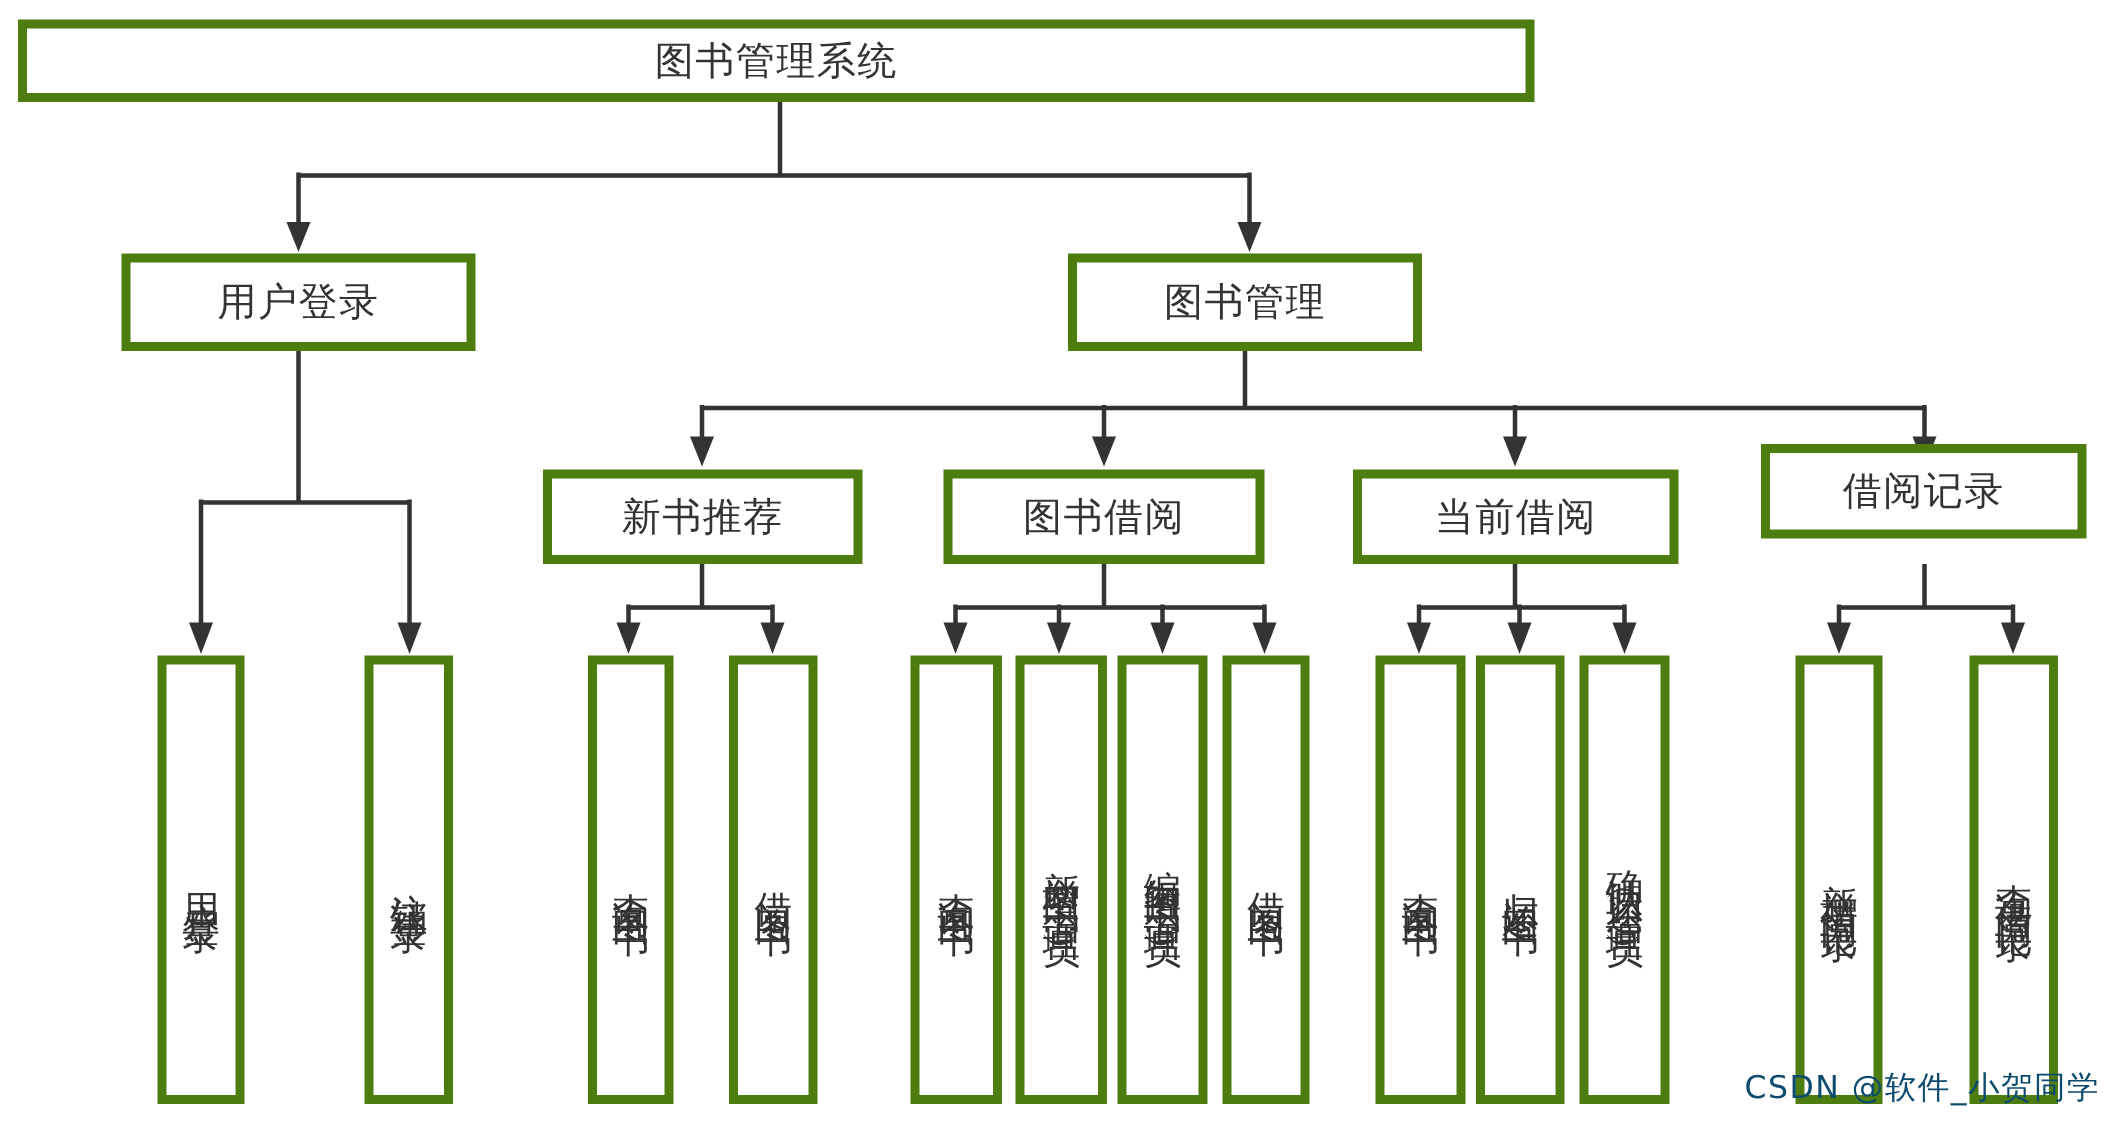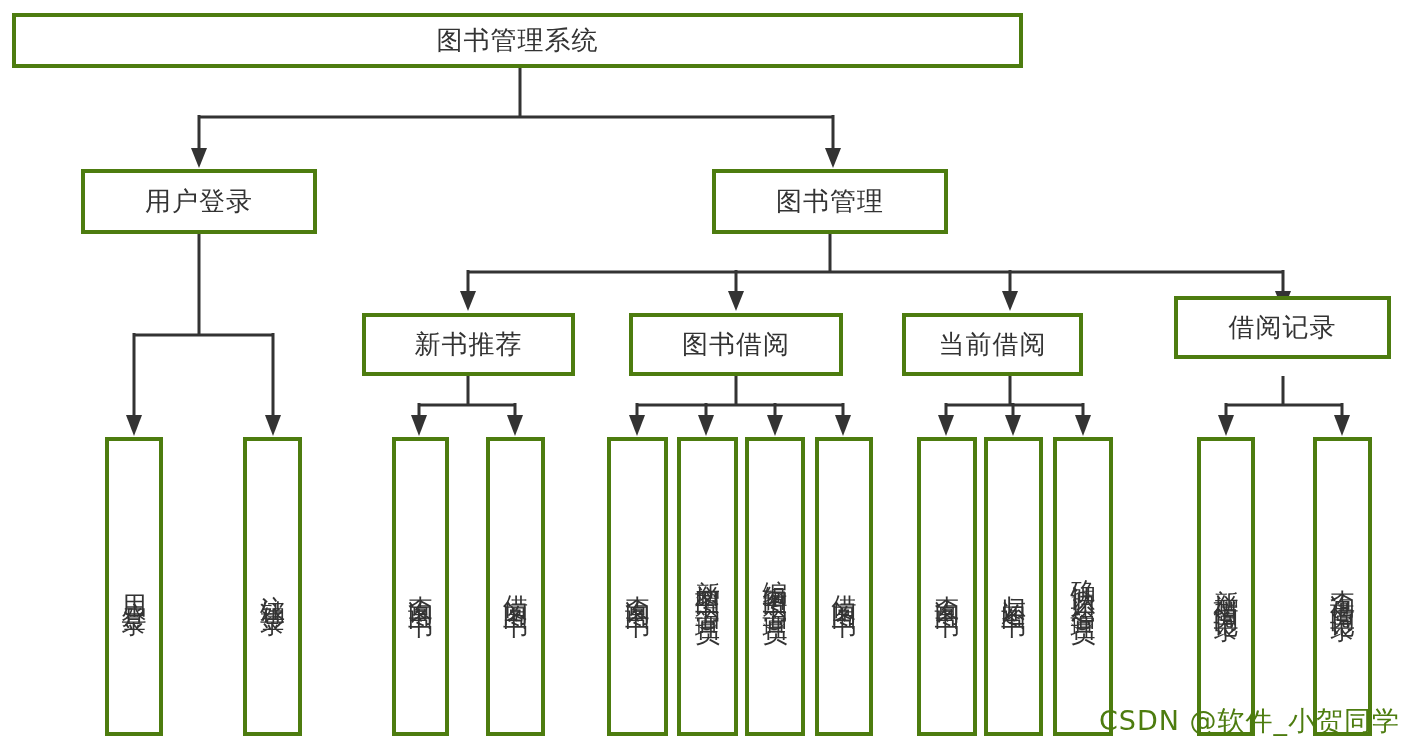"图书管理系统" .box { border: 4px solid #4d7c0f -> 6px solid #4d7c0f }
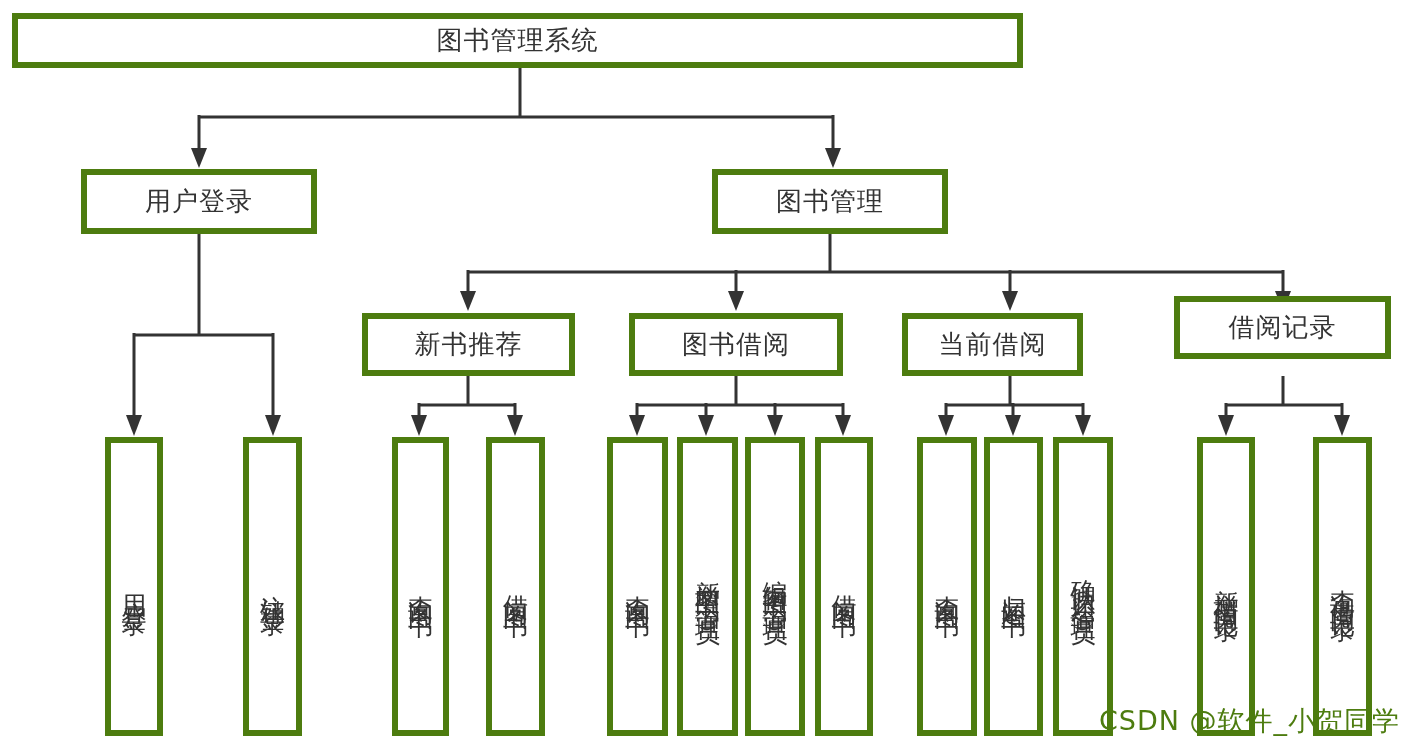"当前借阅" #n-cur-borrow { width: 181px -> 217px }
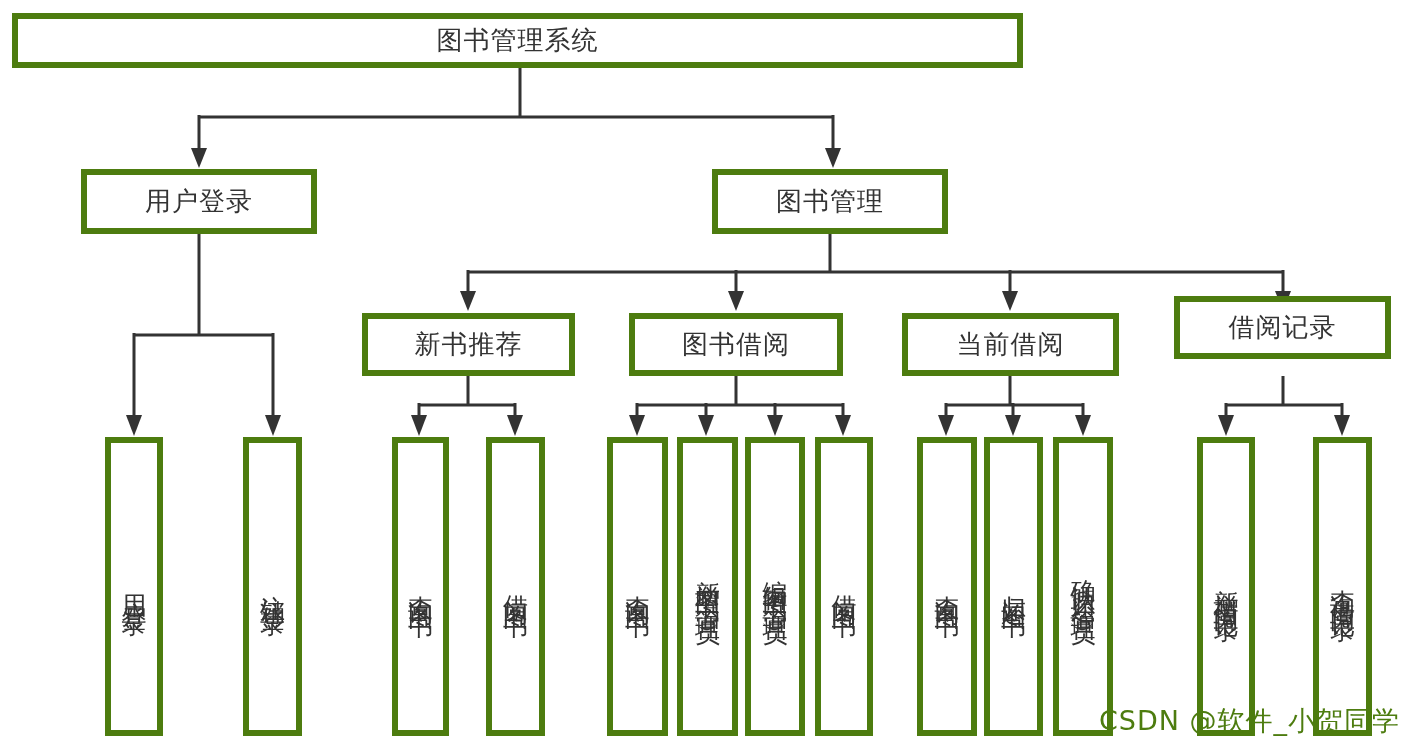"CSDN @软件_小贺同学" .watermark { color: #4d7c0f -> #0c4a6e; font-size: 27px -> 21px }
